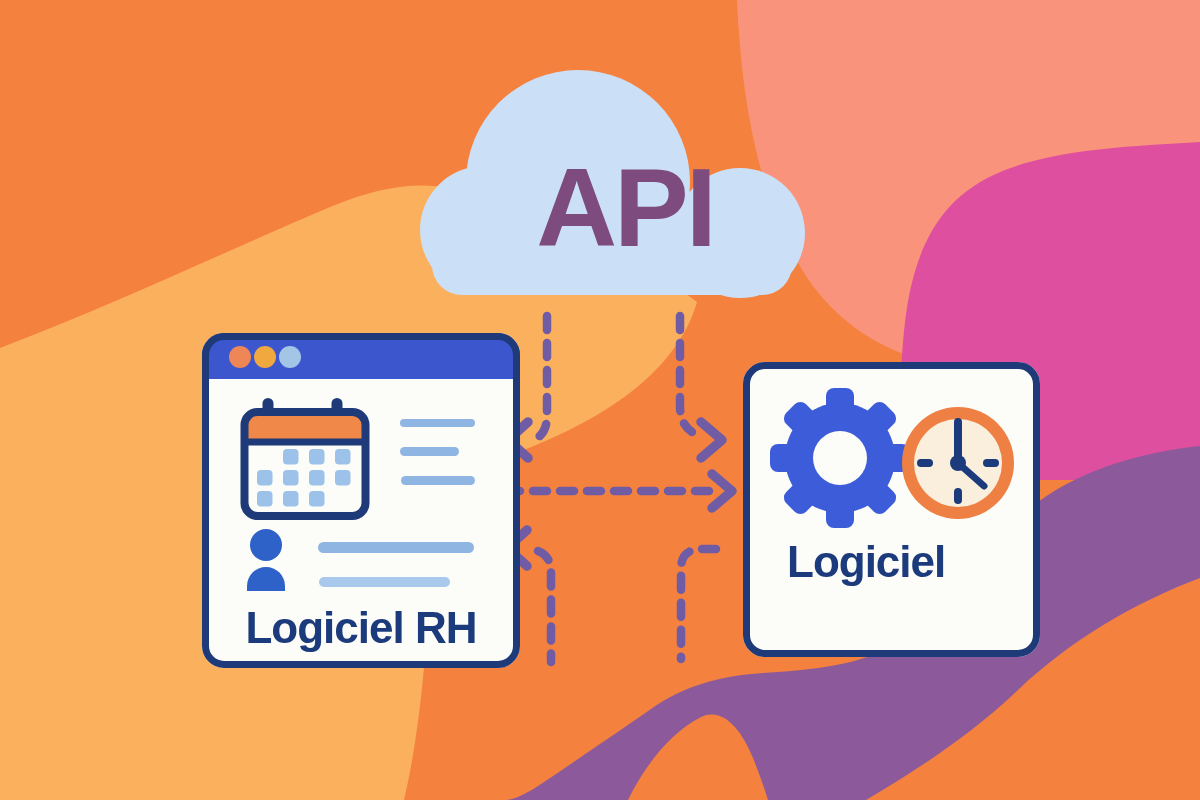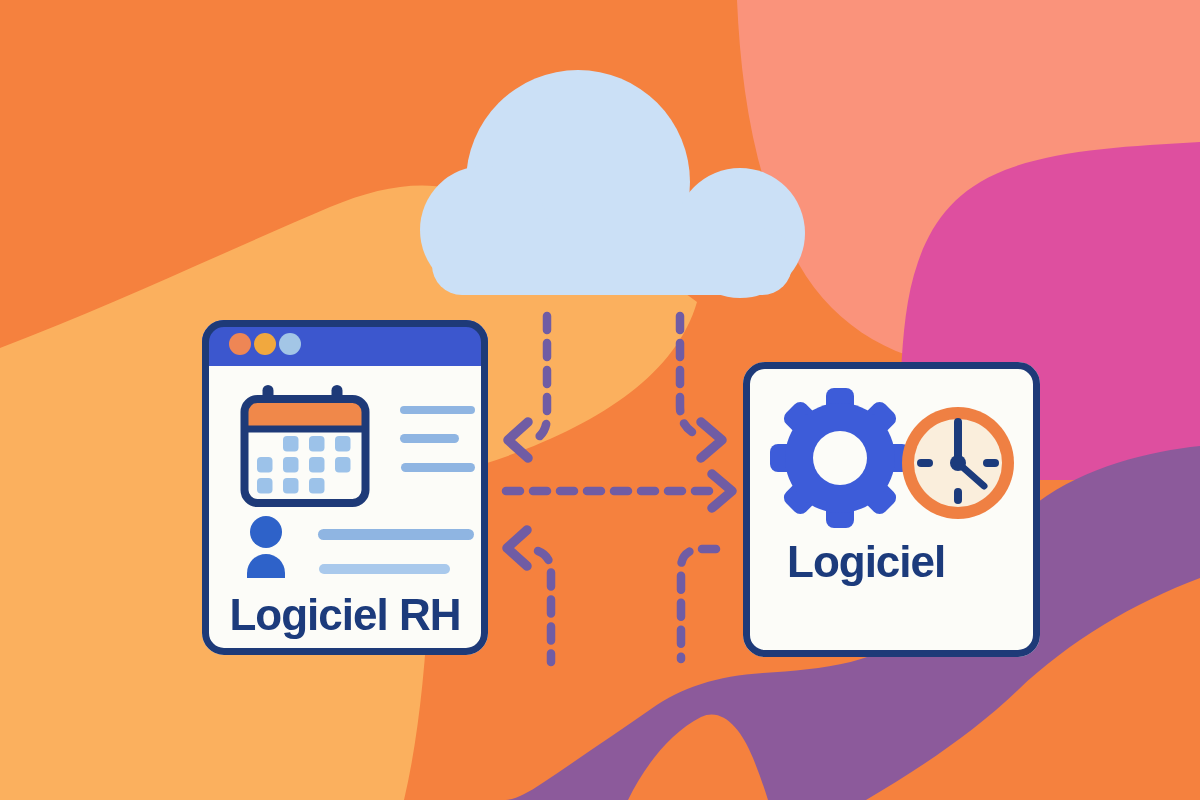"API" div.api-label { html: none -> <div>API</div> }
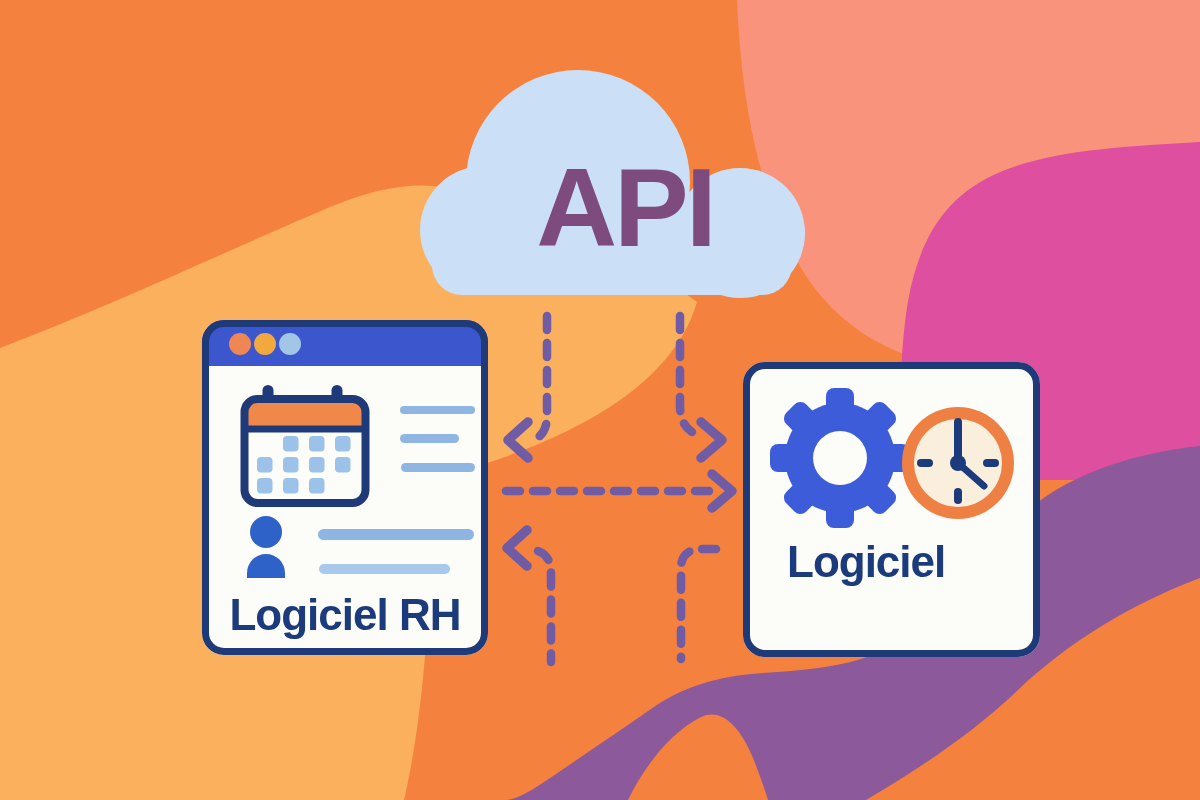"Logiciel RH" .card-left { padding-left: none -> 32px; top: 320px -> 333px }
